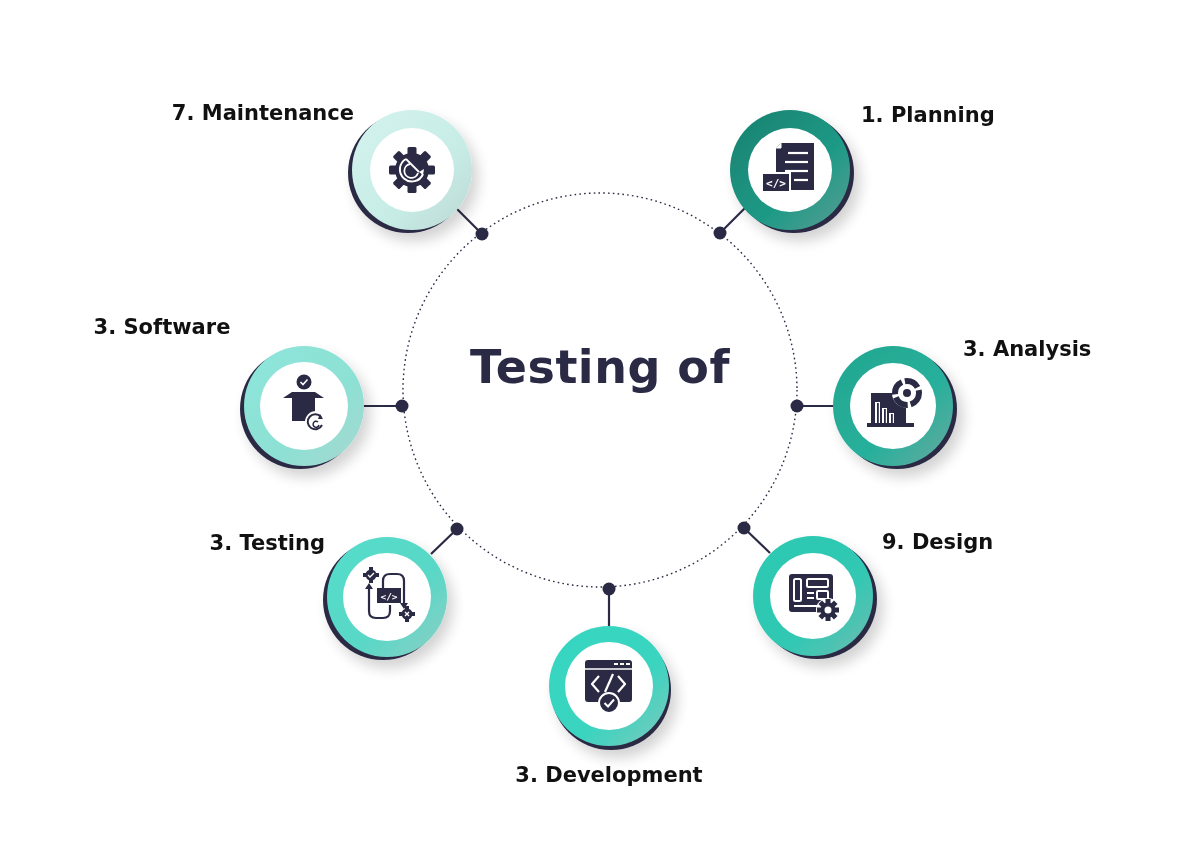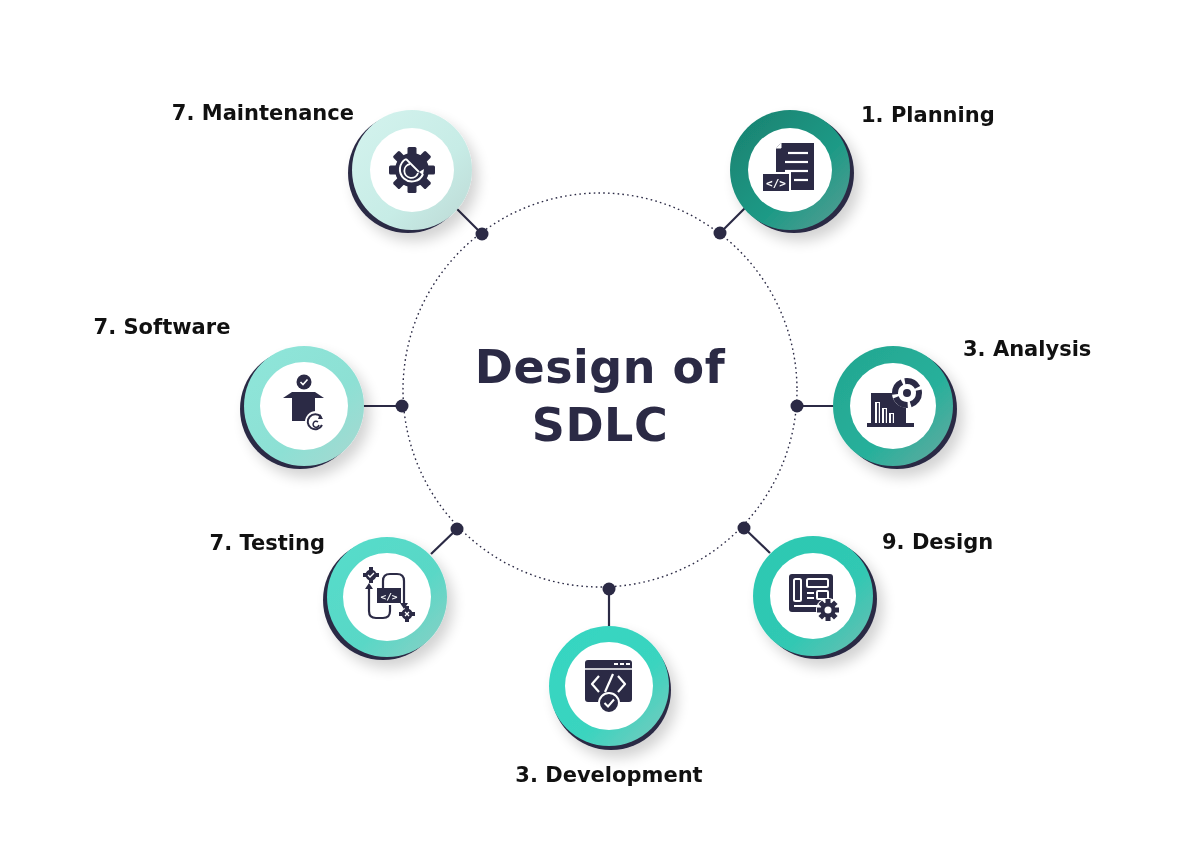"7. Software" div { text: 7 -> 3 }
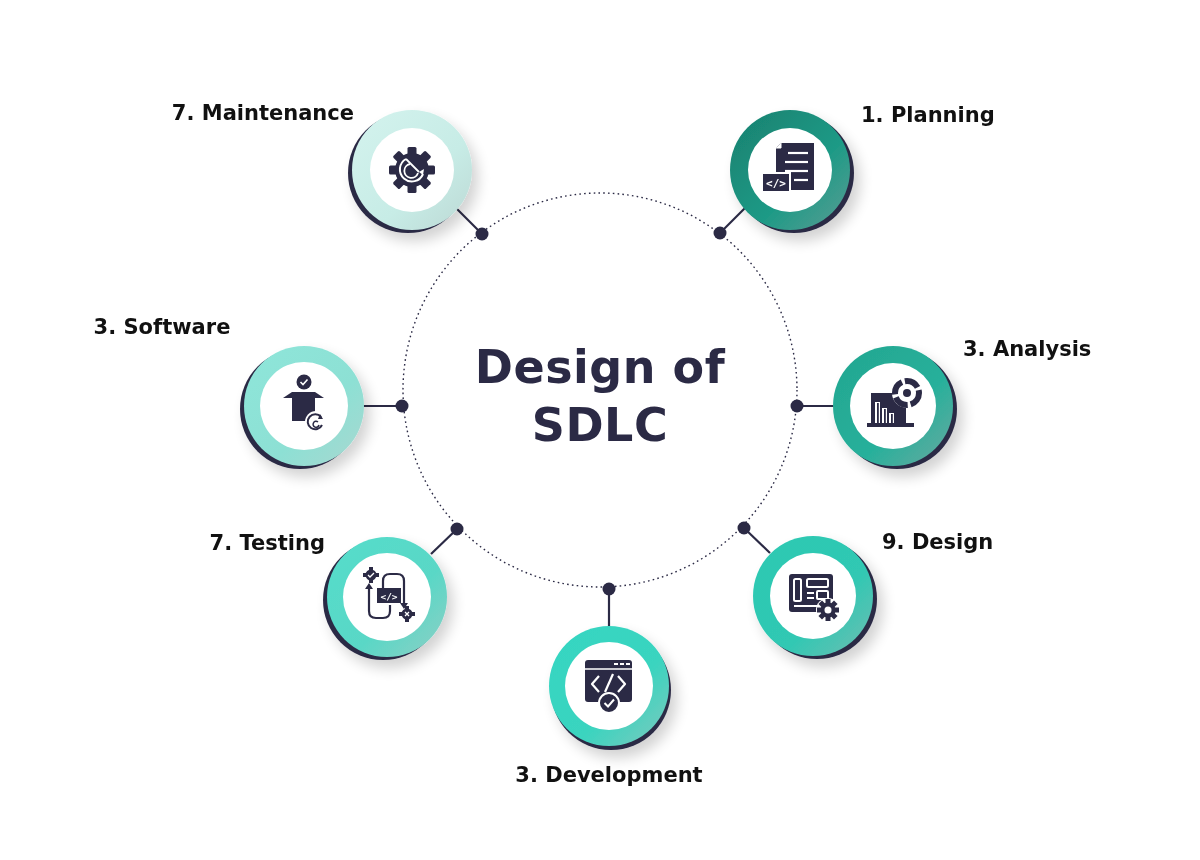"Design of" div { text: Design -> Testing }
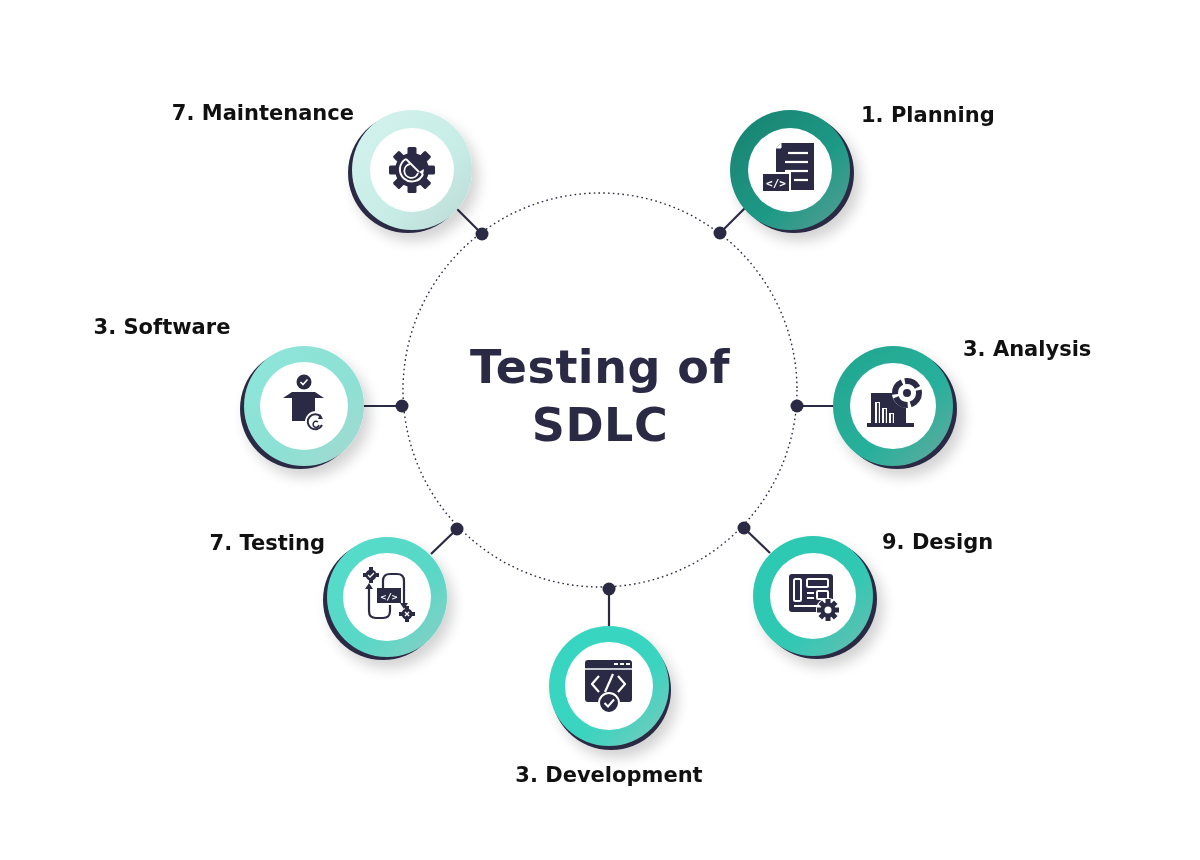"SDLC" div { html: <div>SDLC</div> -> none }
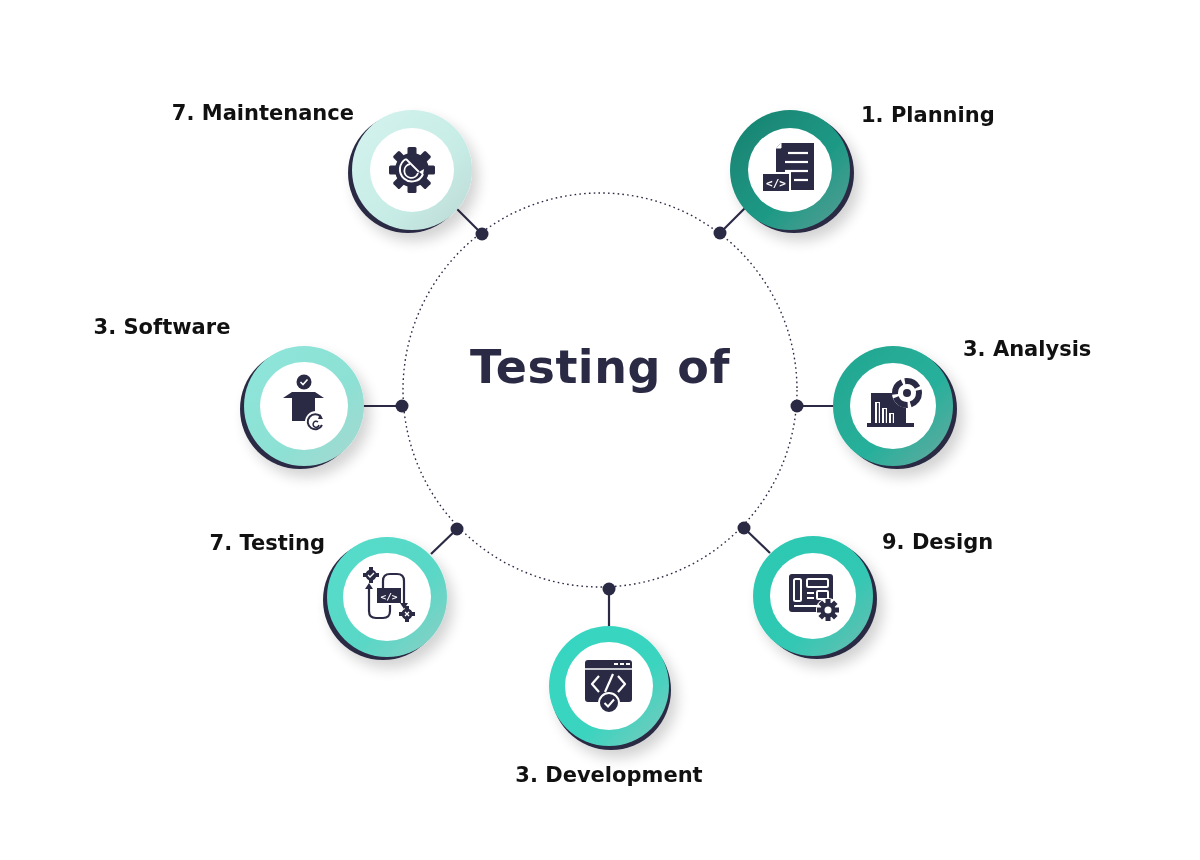"7. Testing" div.label { text: 7 -> 3 }
